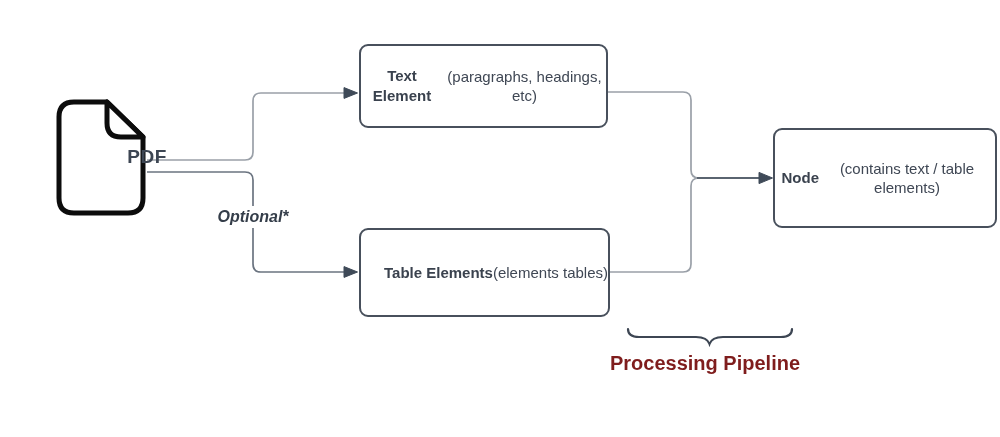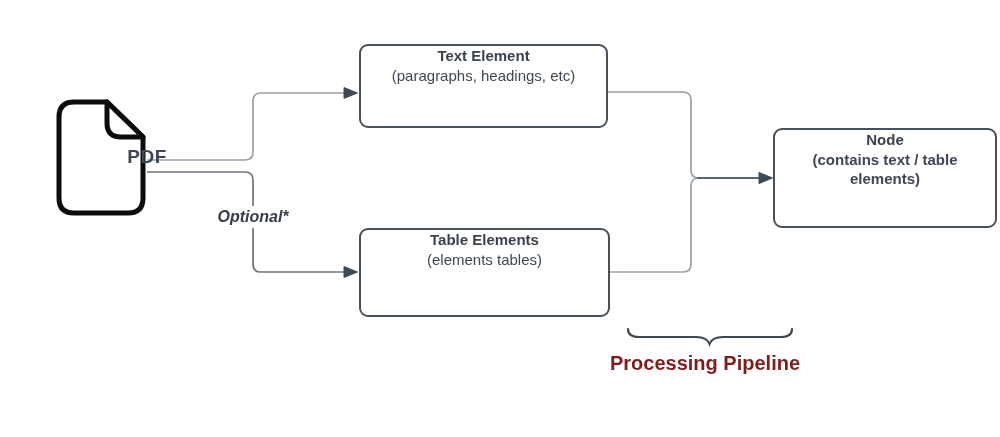"Text Element" .dbox { flex-direction: column -> row; justify-content: flex-start -> flex-end }
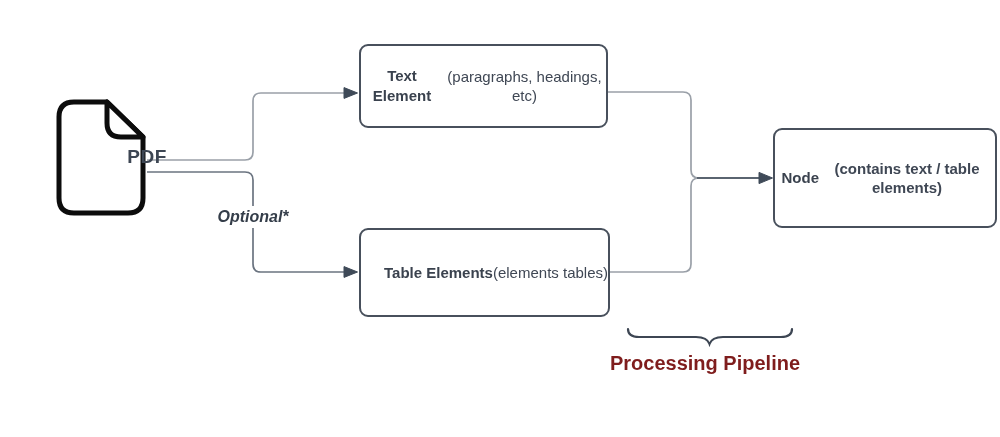"(contains text / table elements)" #node-box .subtitle { font-weight: bold -> none }
